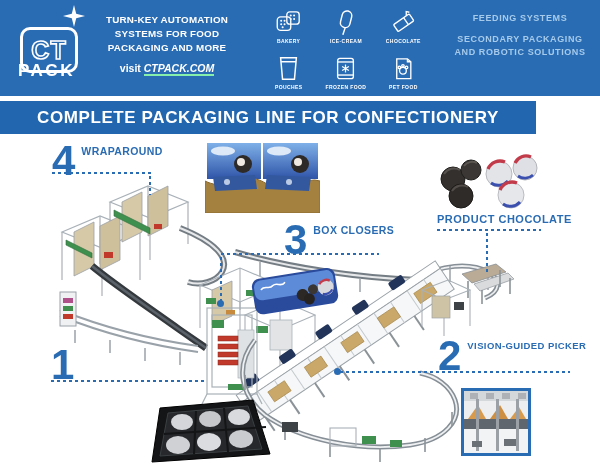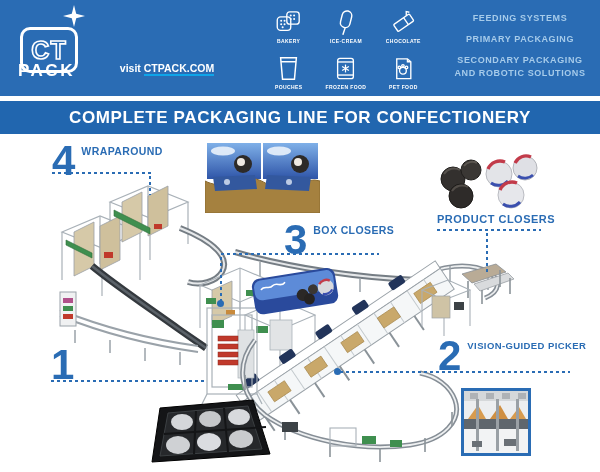"TURN-KEY AUTOMATION" div.tagline { html: none -> <div> <div>TURN-KEY AUTOMATION</div> <div>SYSTEMS FOR FOOD</div> <div>PACKAGING AND MORE</div> </div> }
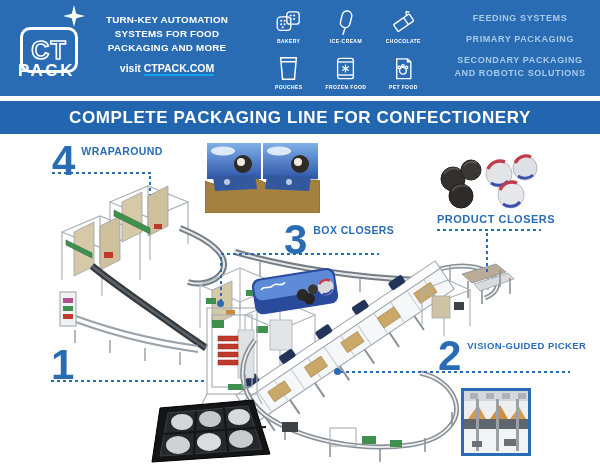"PRIMARY PACKAGING" div.service-item { html: <div>PRIMARY PACKAGING</div> -> none }
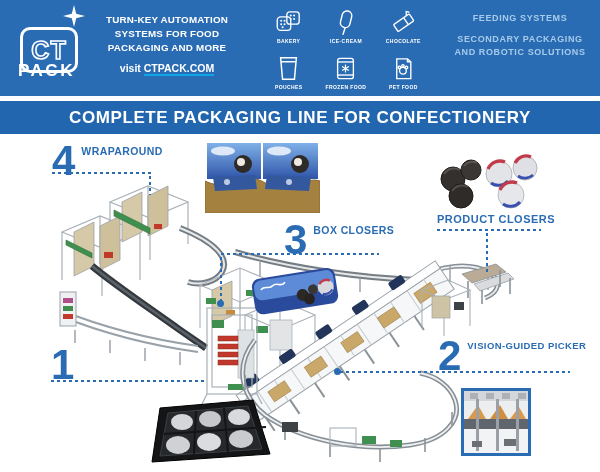"CTPACK.COM" .visit-link { border-bottom: 2px solid #0ea5e9 -> 2px solid #86efac; font-style: none -> italic }
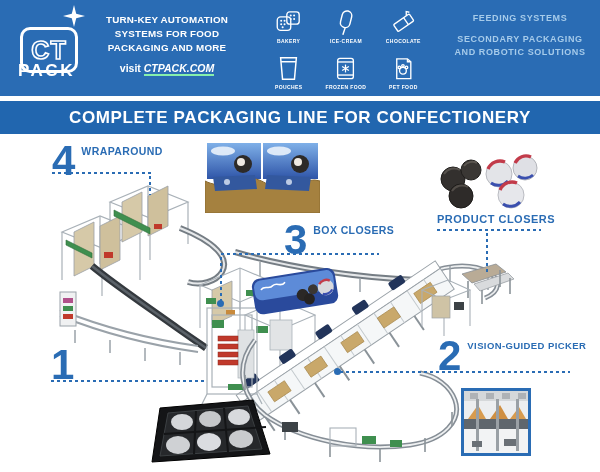"COMPLETE PACKAGING LINE FOR" .banner { width: 600px -> 536px }
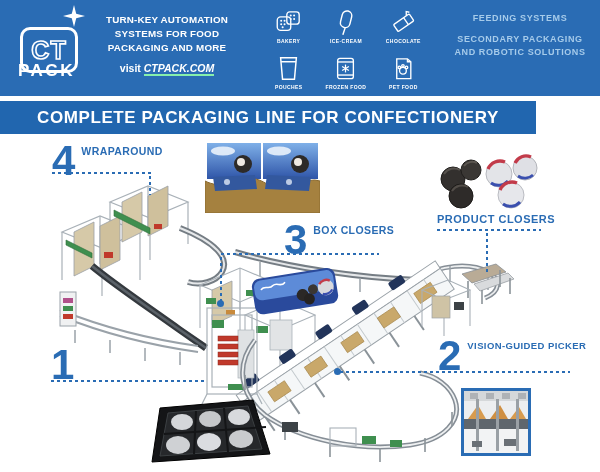"PRODUCT CLOSERS" div.solo-label { text: CLOSERS -> CHOCOLATE }
